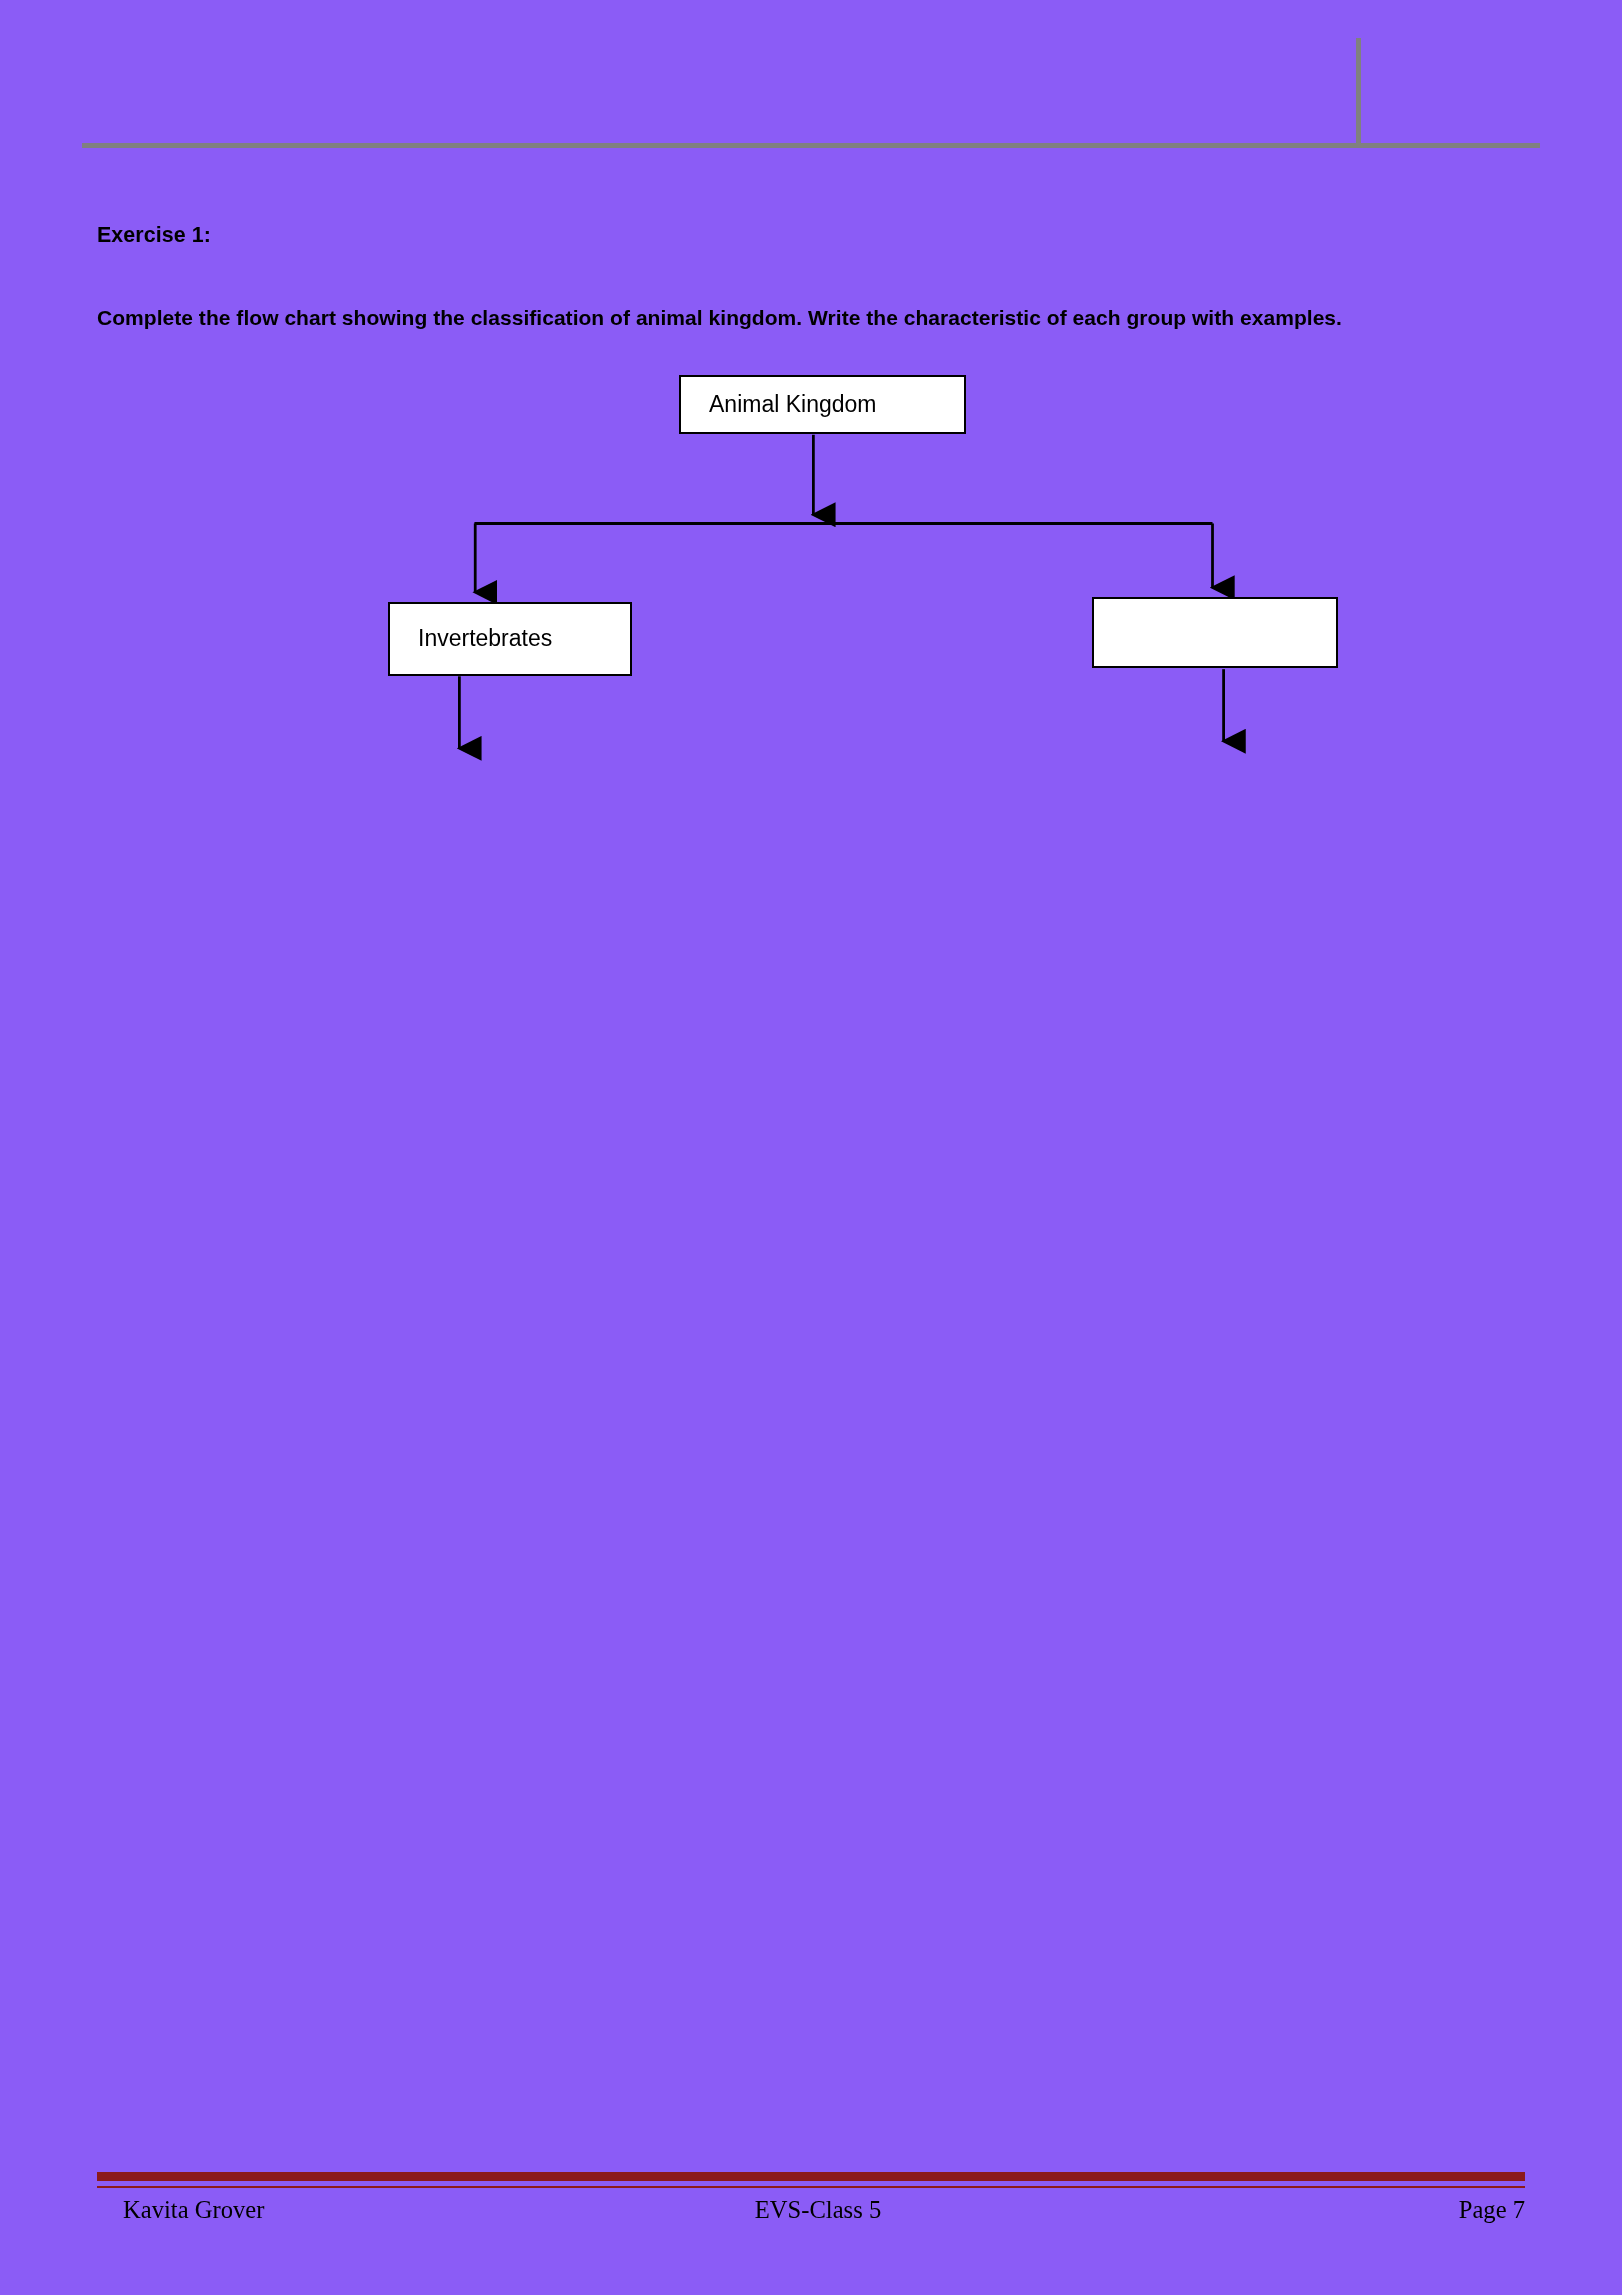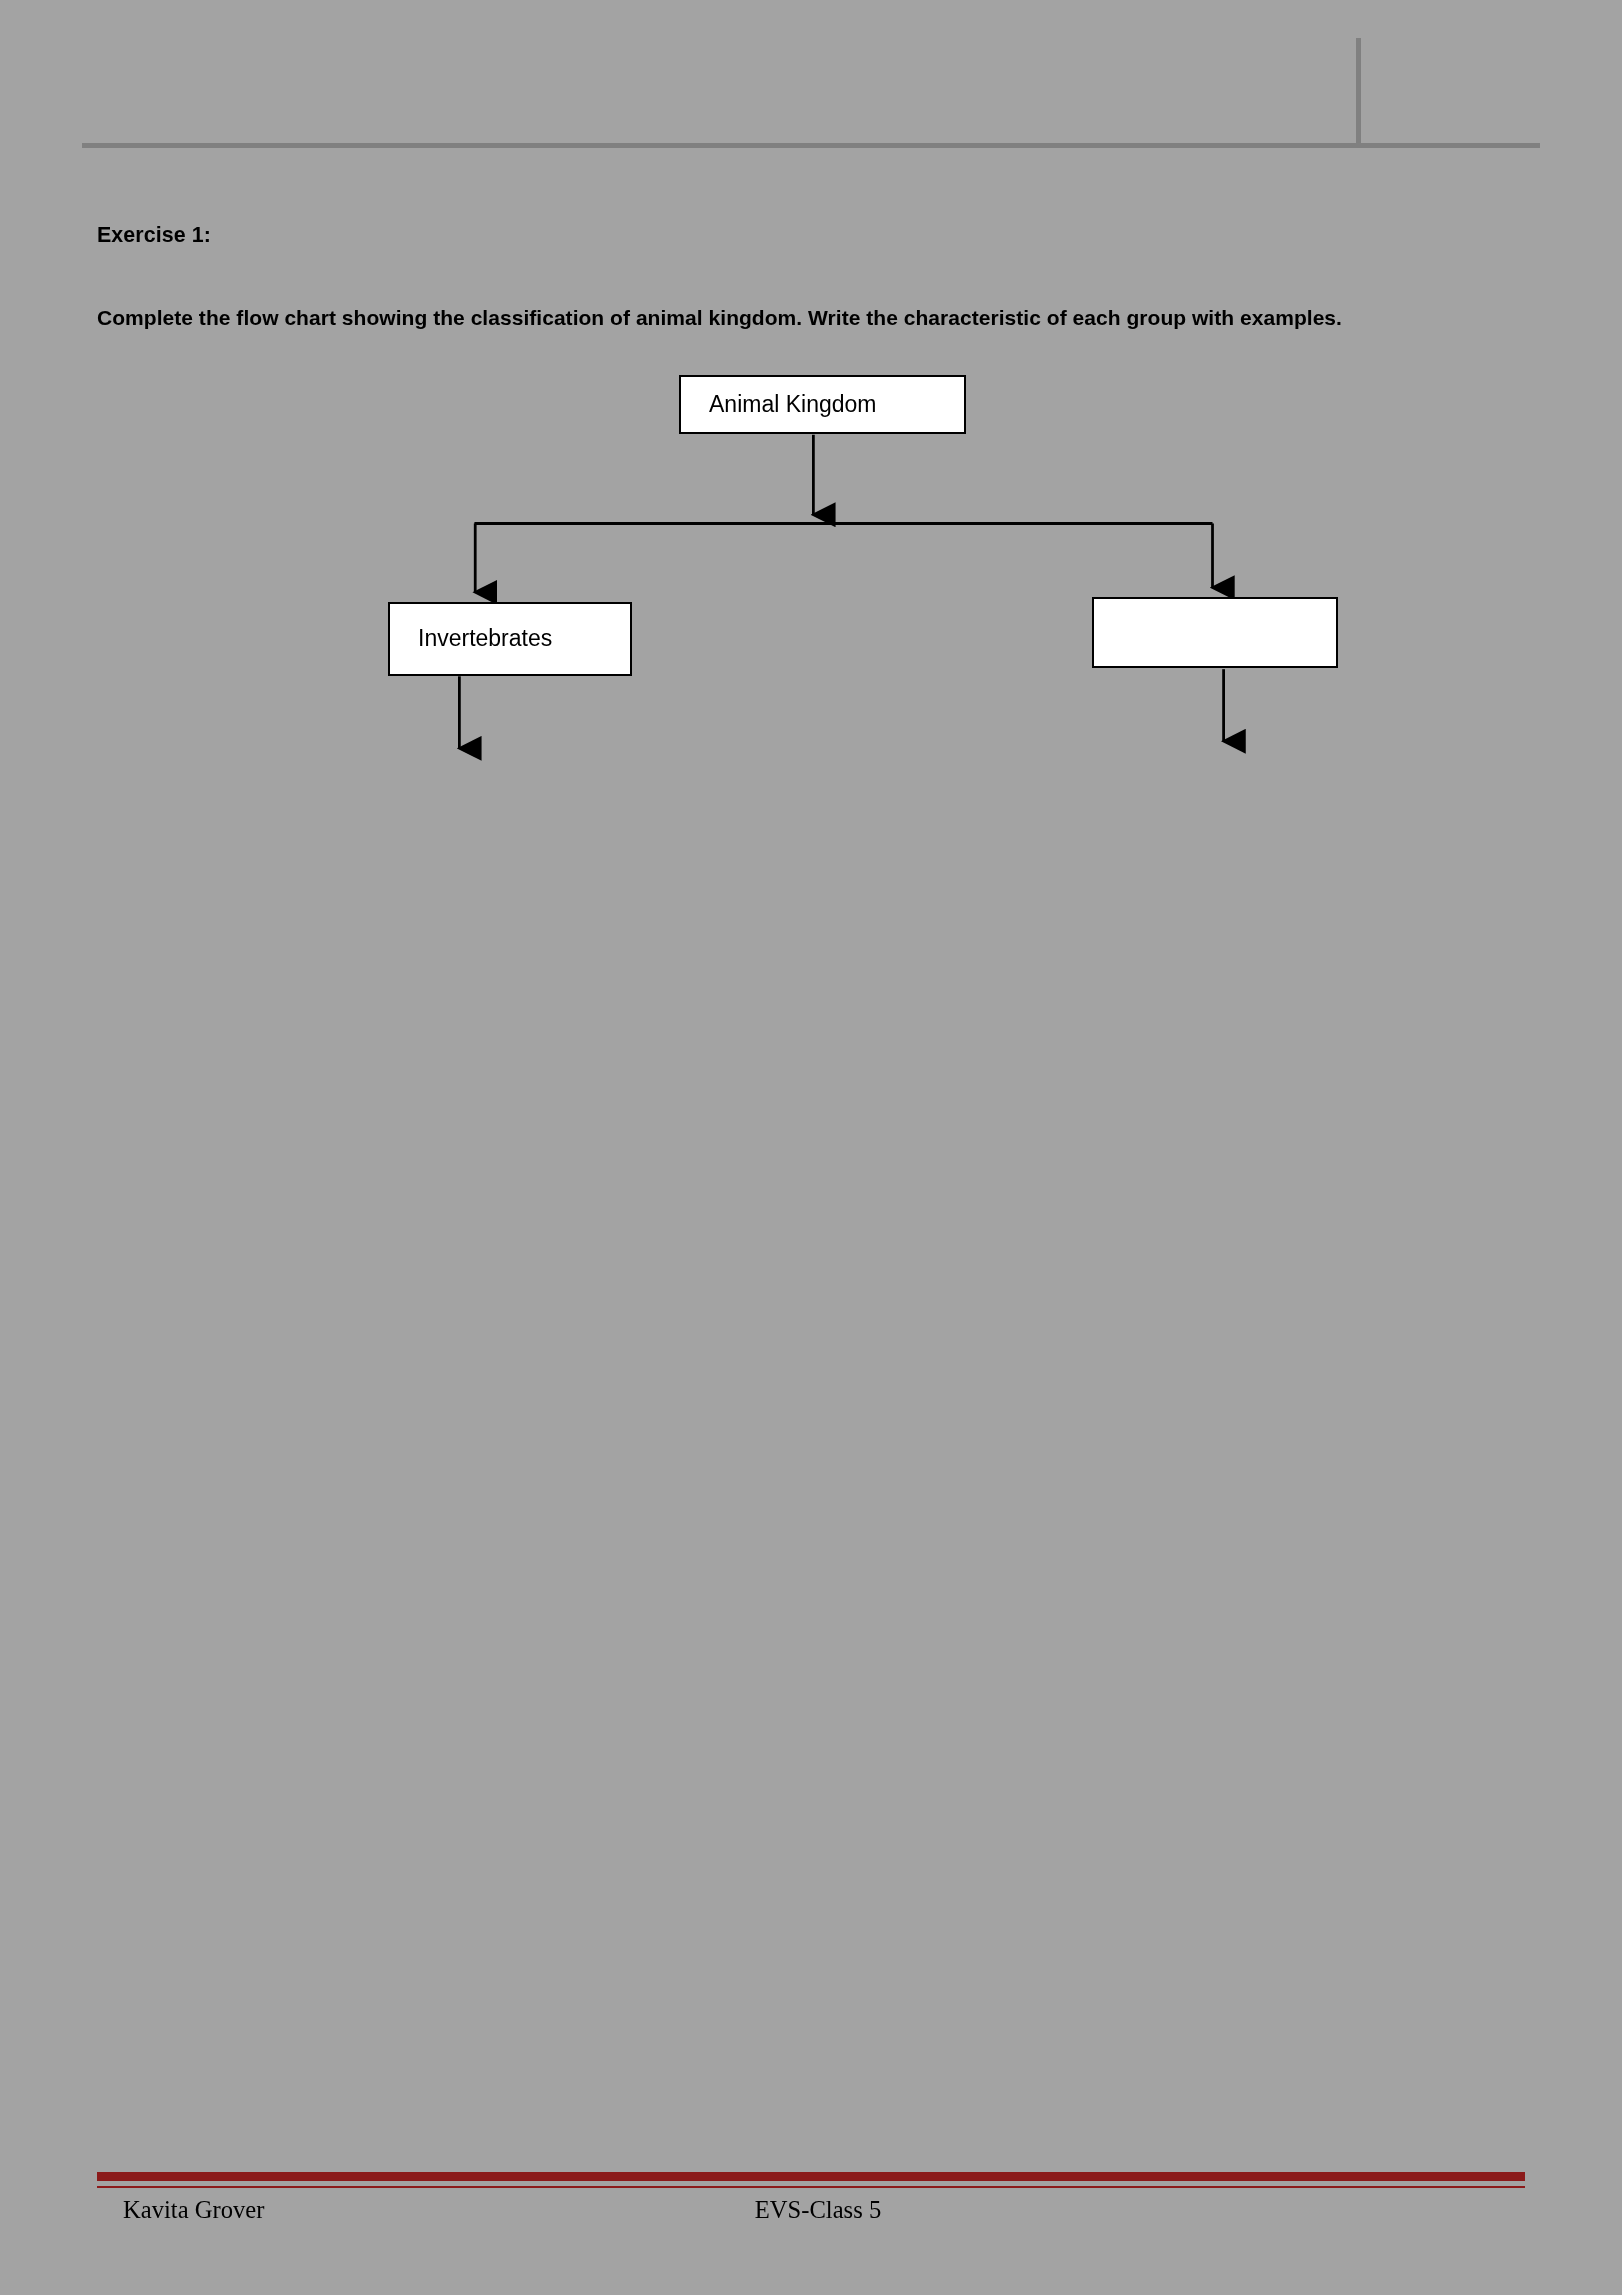"Exercise 1:" .page { background: #a3a3a3 -> #8b5cf6 }
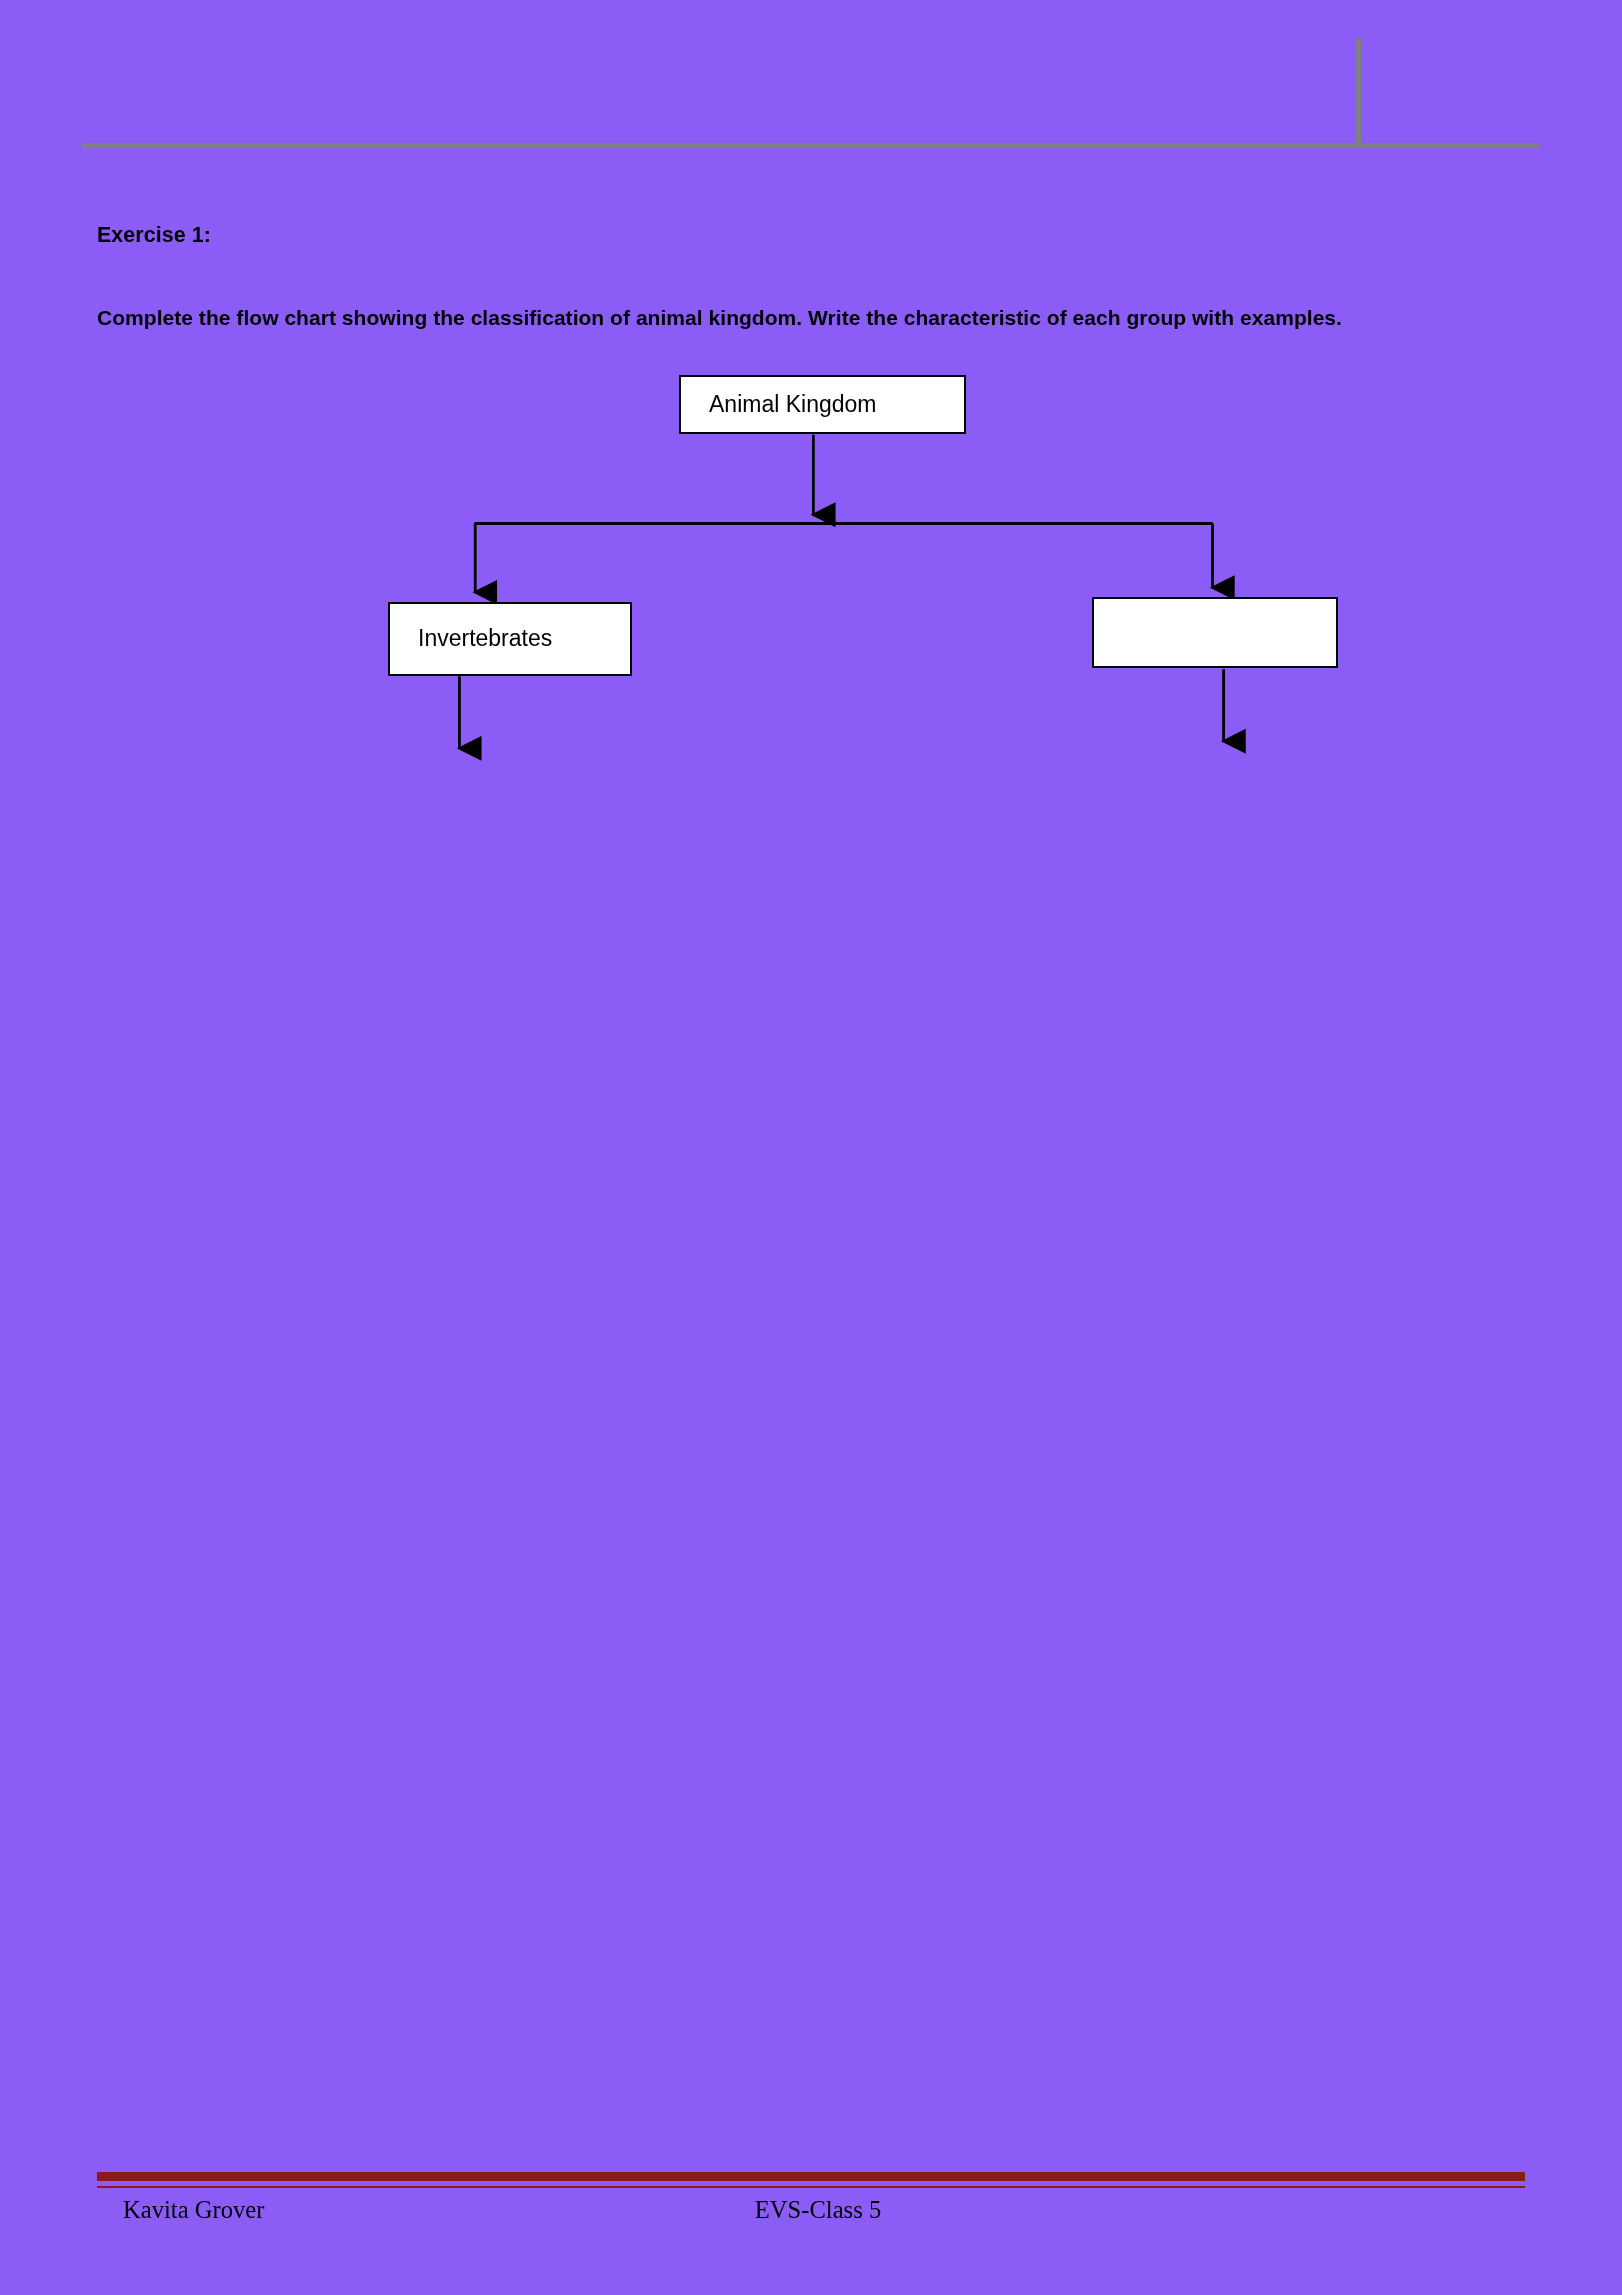"Page 7" div.footer-text { html: none -> <div>Page 7</div> }
